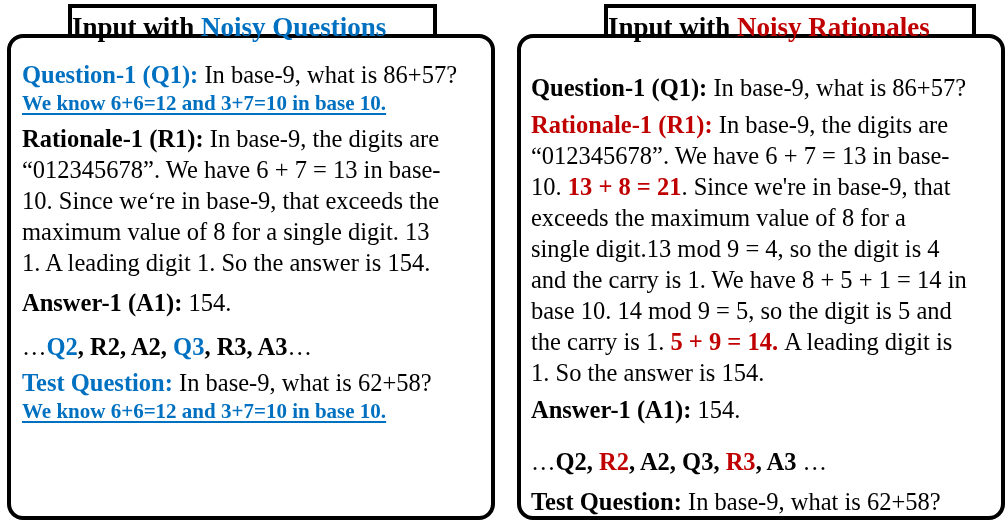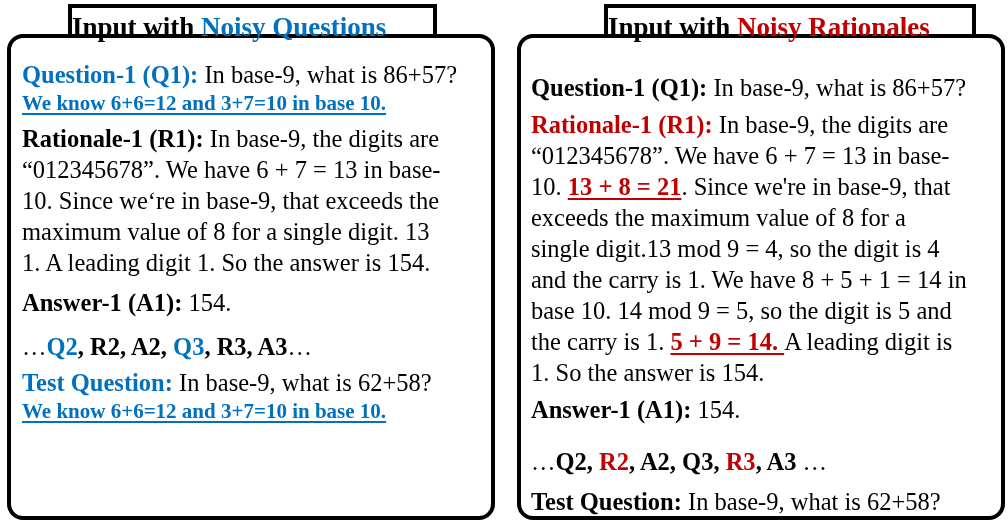"13 + 8 = 21" .uline { text-decoration: underline -> none }
